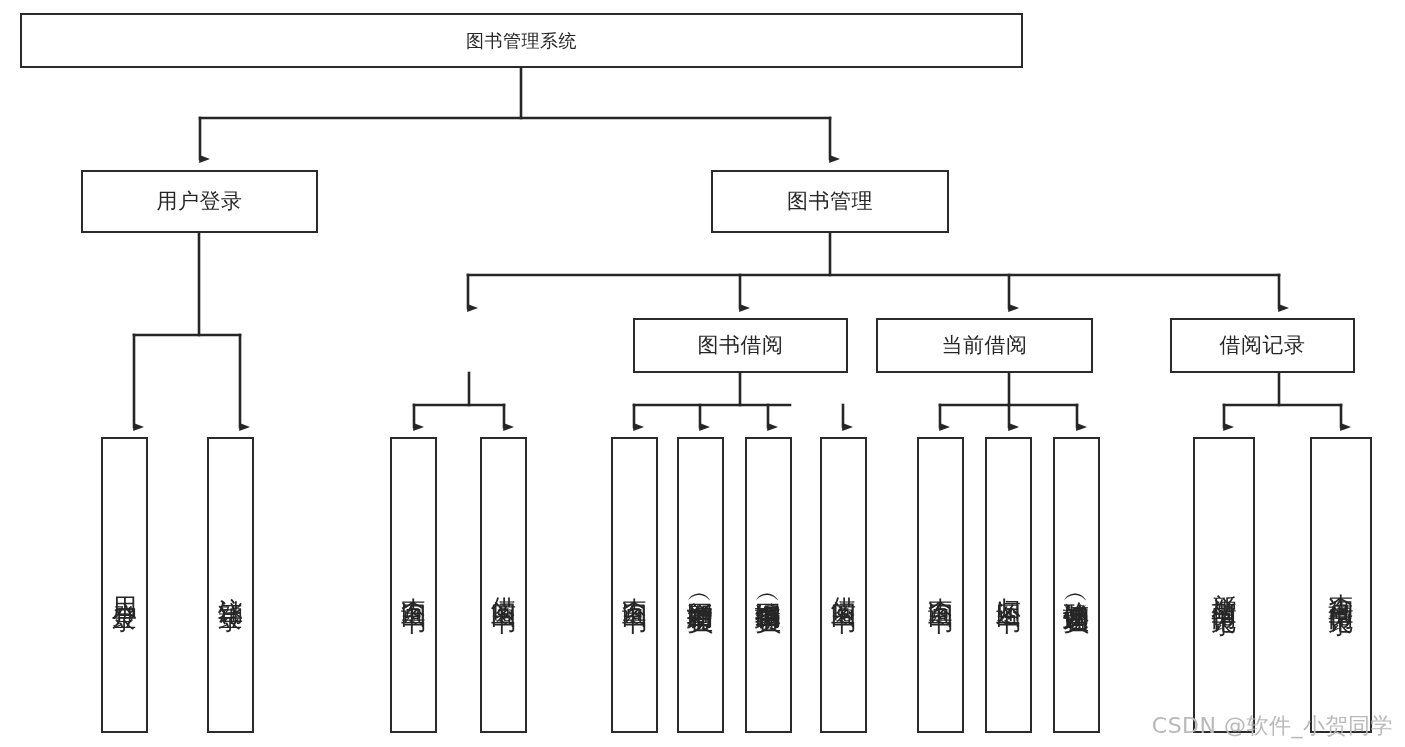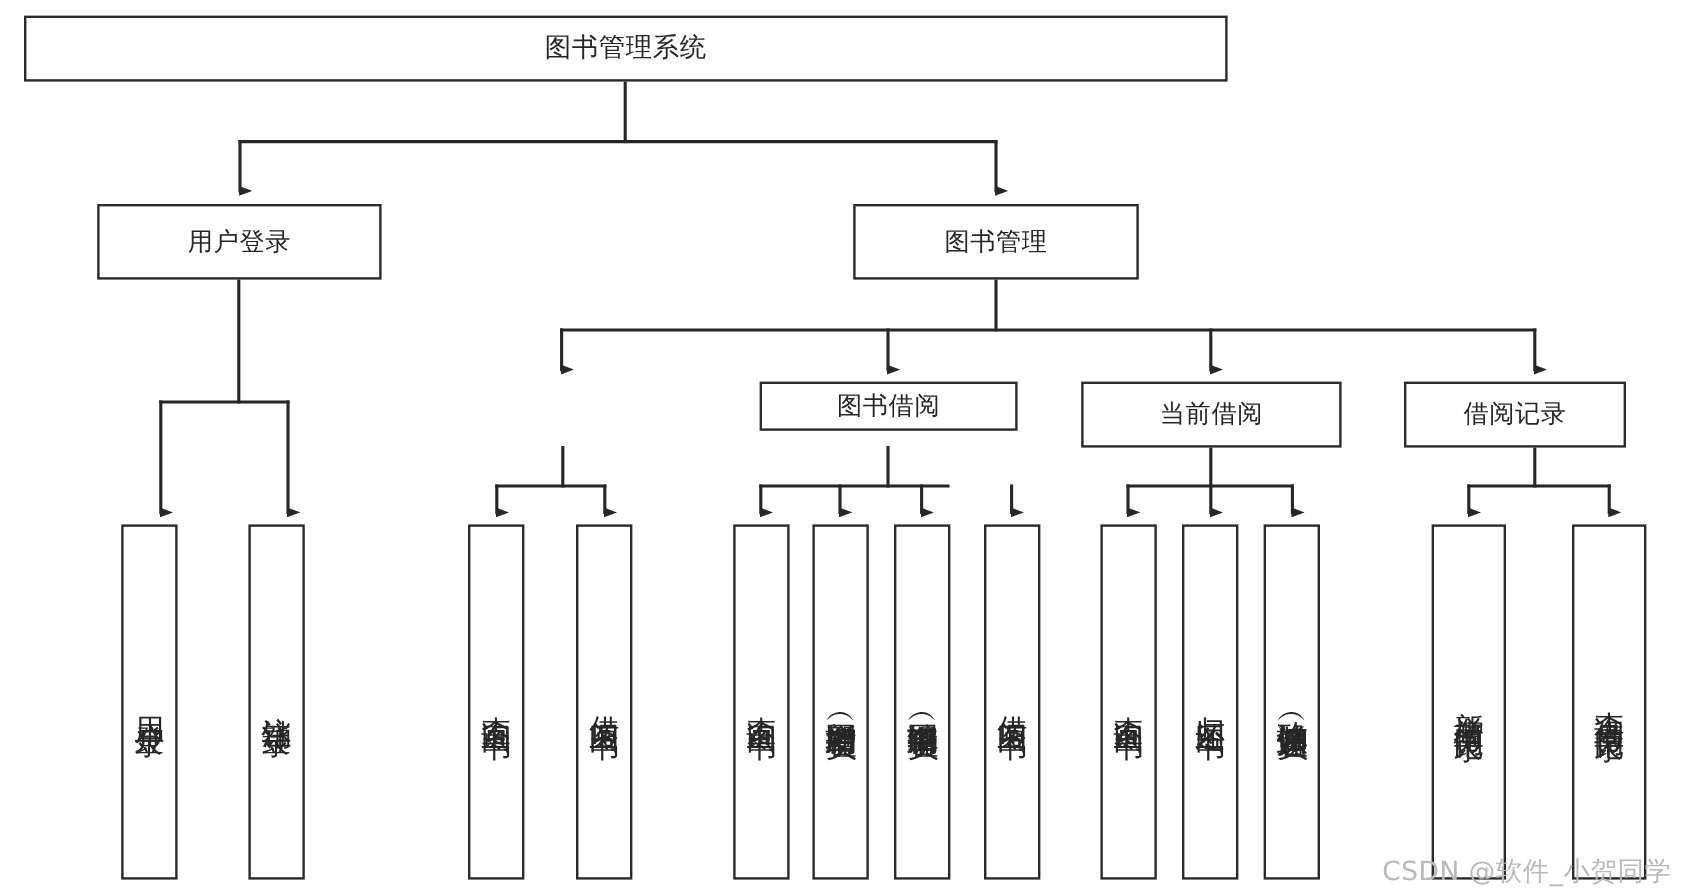"图书管理系统" .node.root .label { font-size: 22px -> 18px }
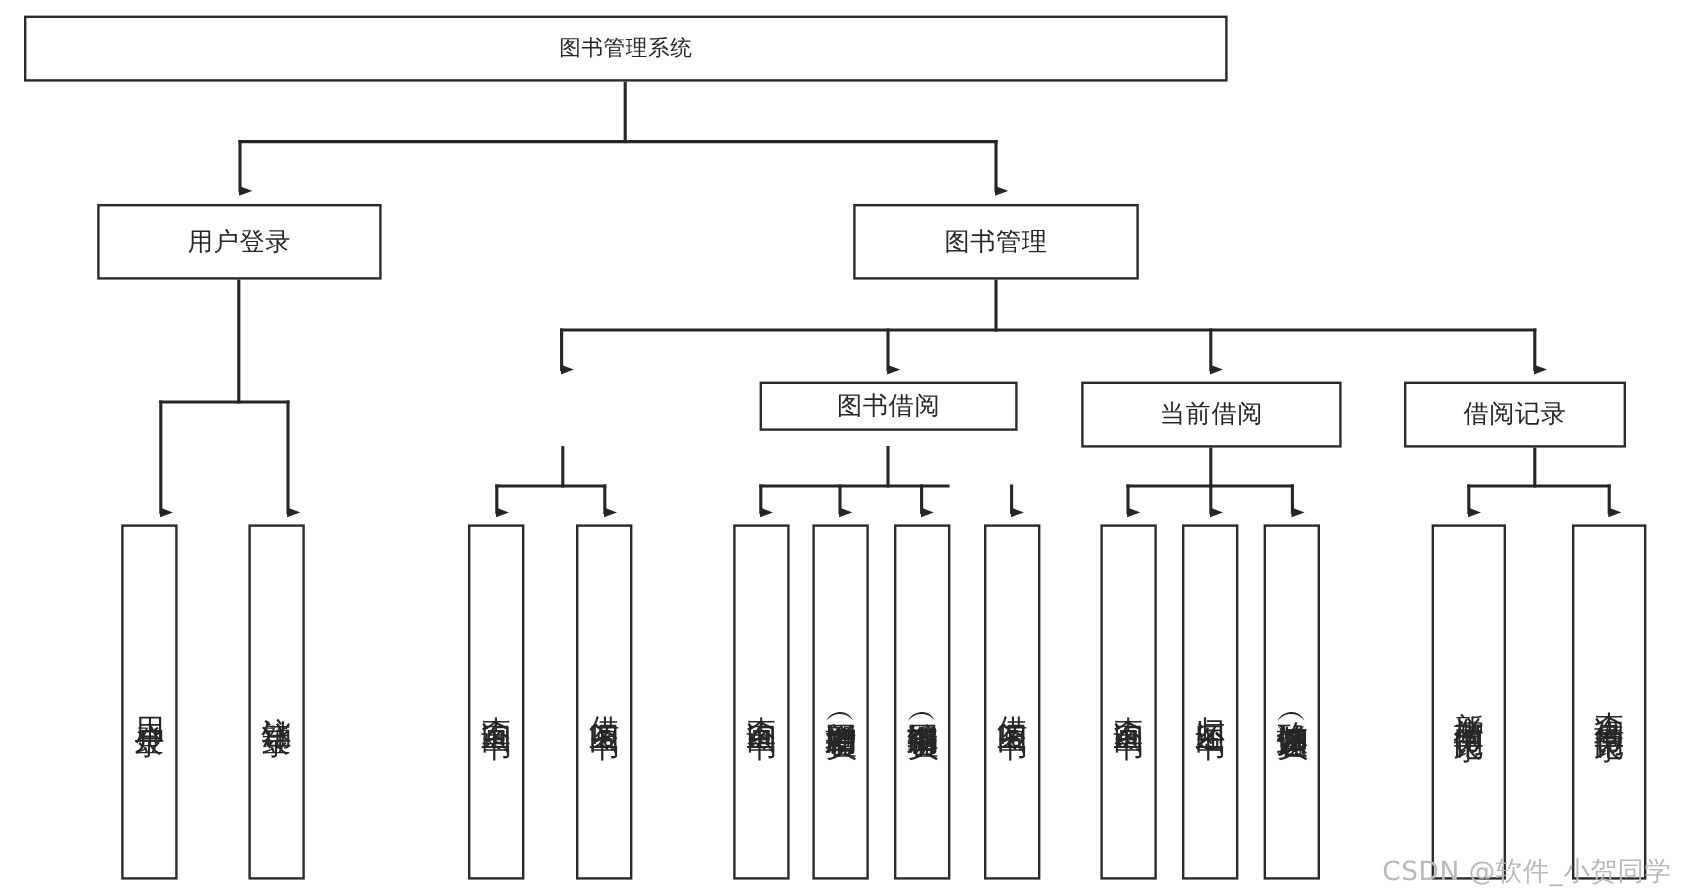"图书借阅" div.node { height: 41px -> 55px }
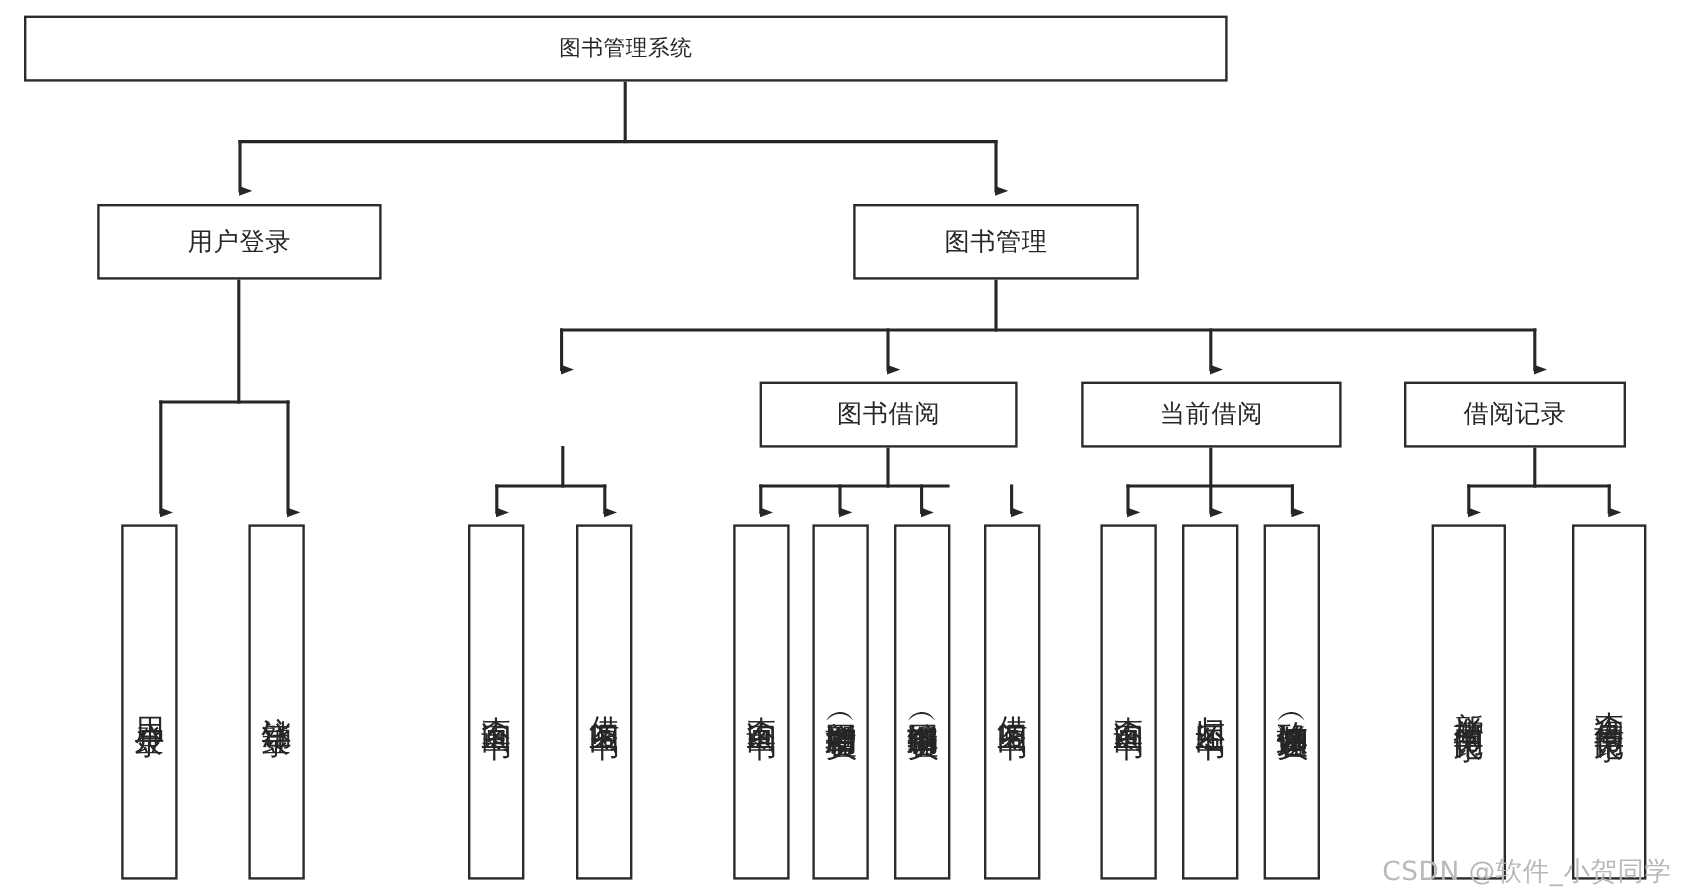"当前借阅" div.node { left: 901px -> 876px }
